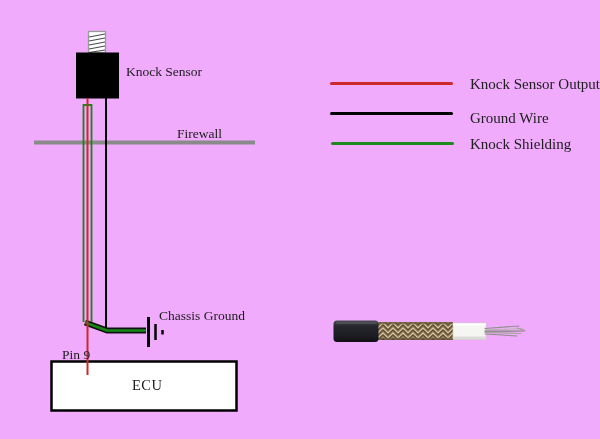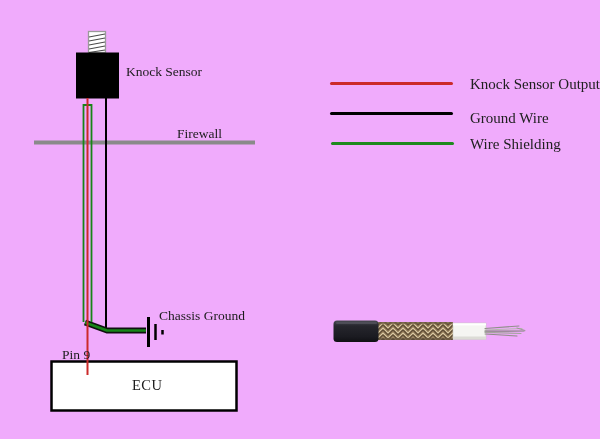"Wire Shielding" div.legend-label { text: Wire -> Knock }
